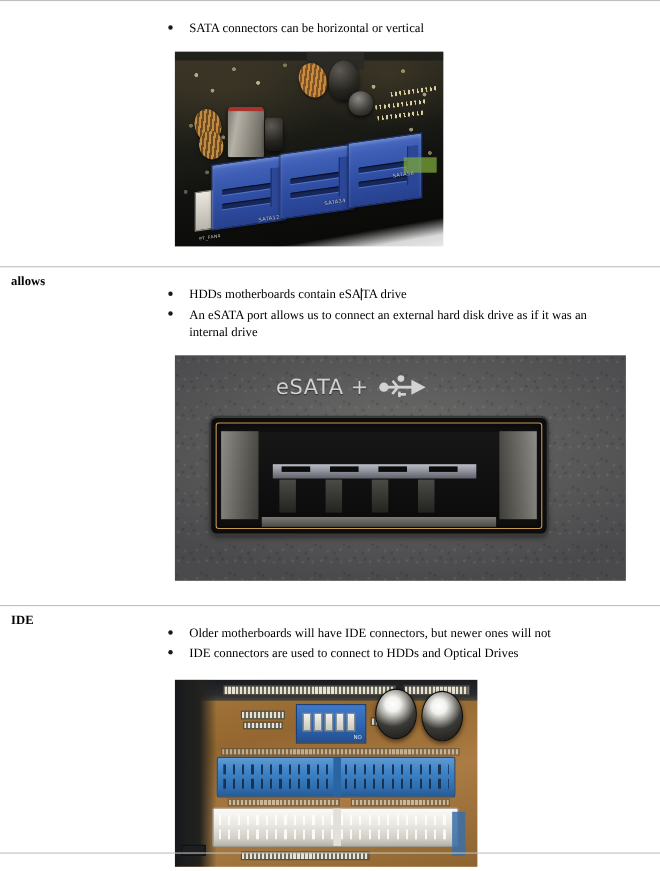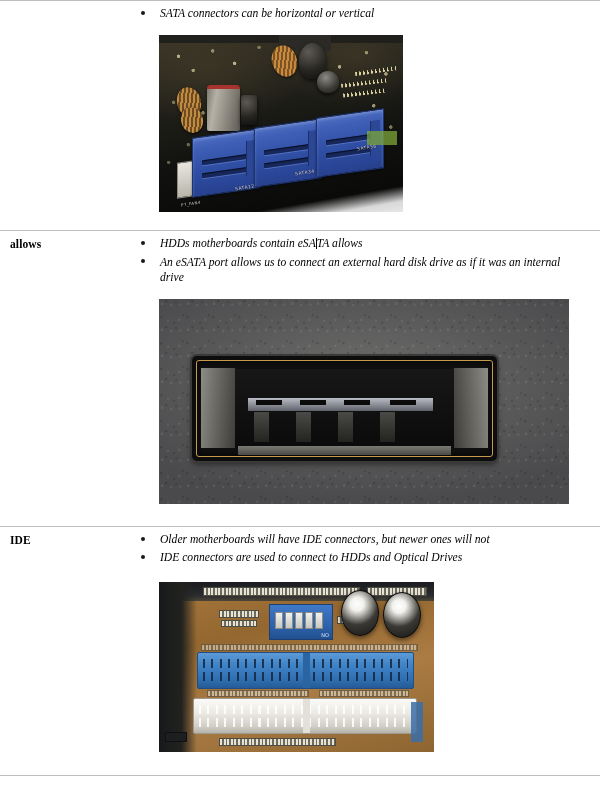"SATA connectors can be horizontal" ul.bullets { font-style: italic -> none; margin: 0 -> 12px }
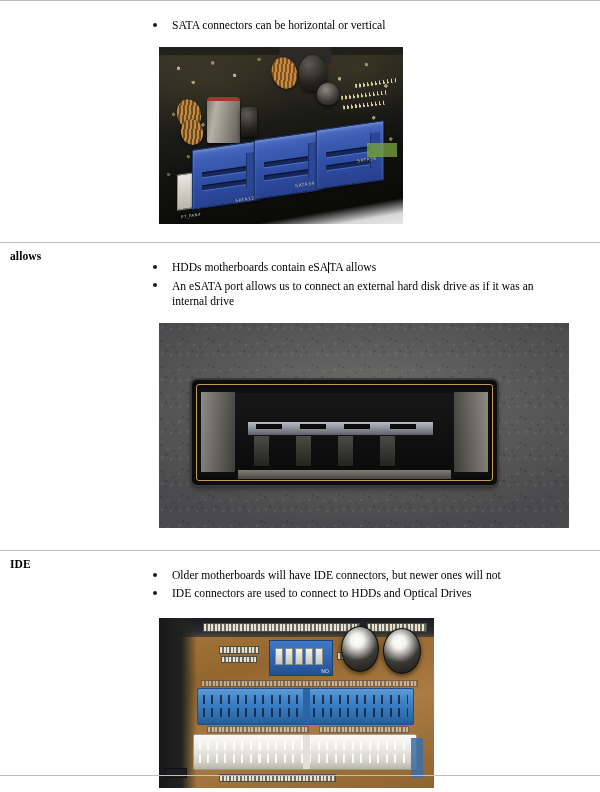"TA allows" span { text: allows -> drive }
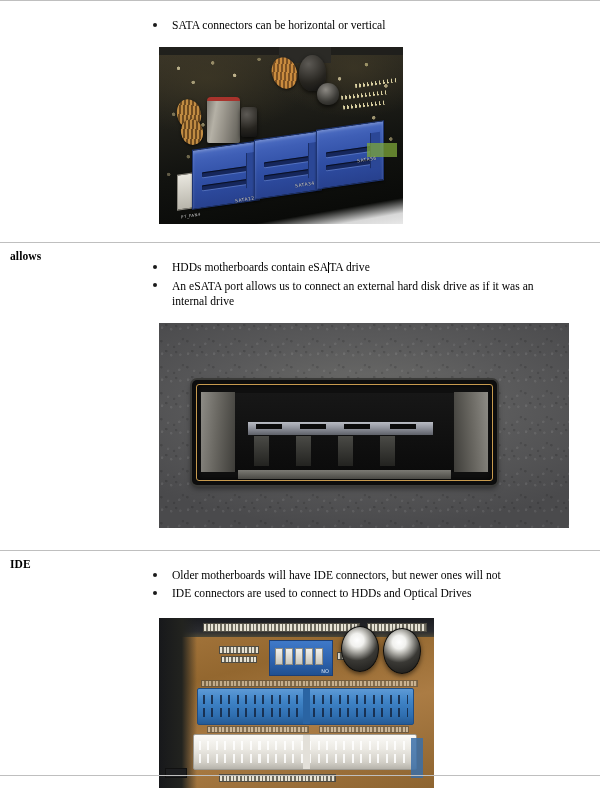"eSATA +" div.esata-caption { html: none -> <div> <span>eSATA +</span> <svg> <g> <circle></circle> <rect></rect> <polygon></polygon> <rect></rect> <circle></circle> <rect></rect> <rect></rect> <rect></rect> </g> </svg> </div> }
